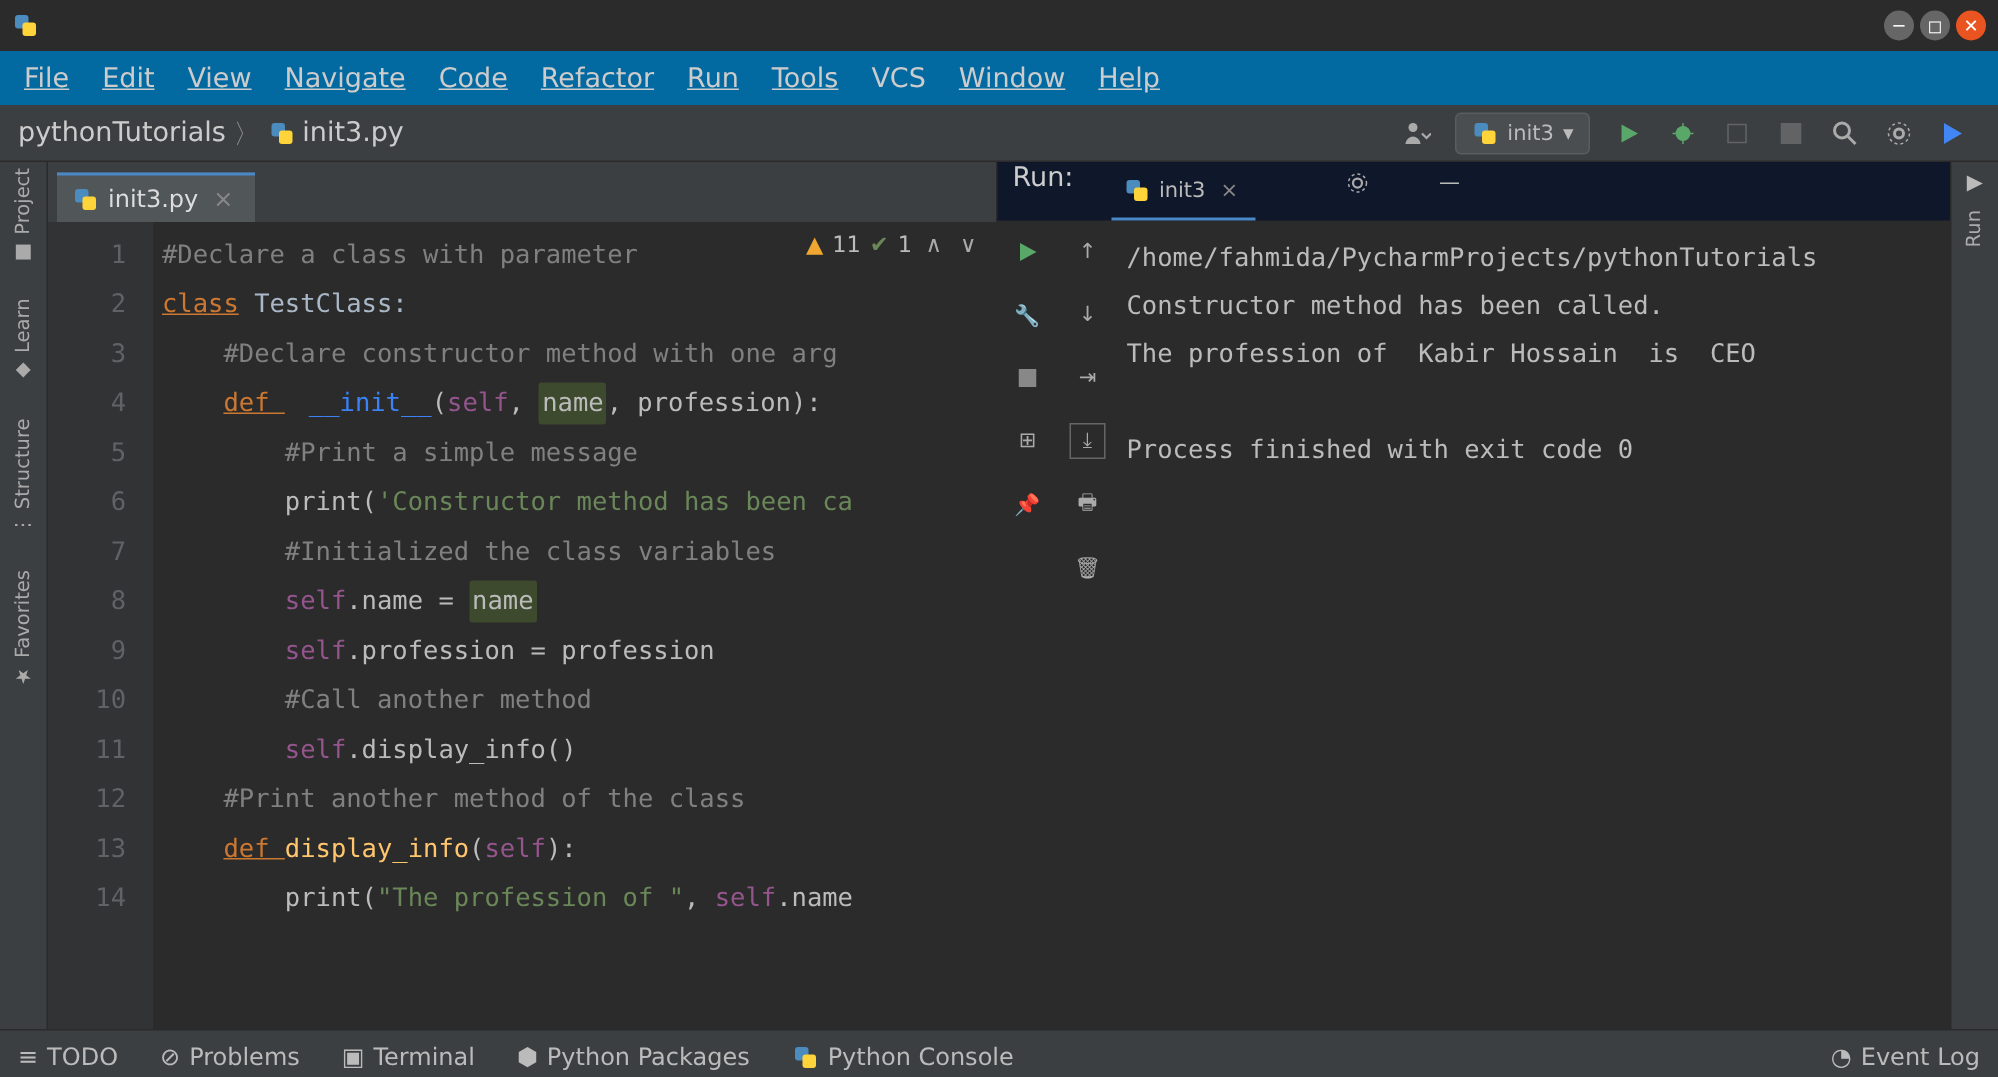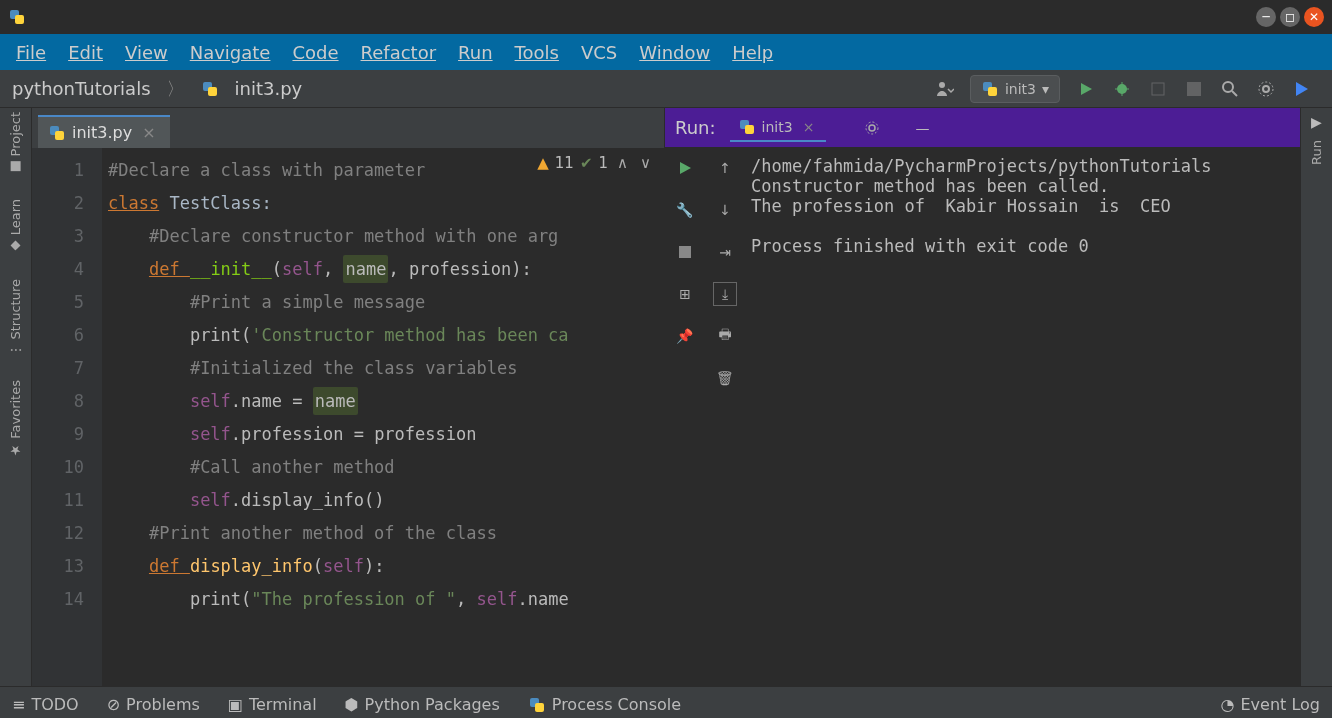"pythonTutorials" .breadcrumb { gap: 16px -> 5px }
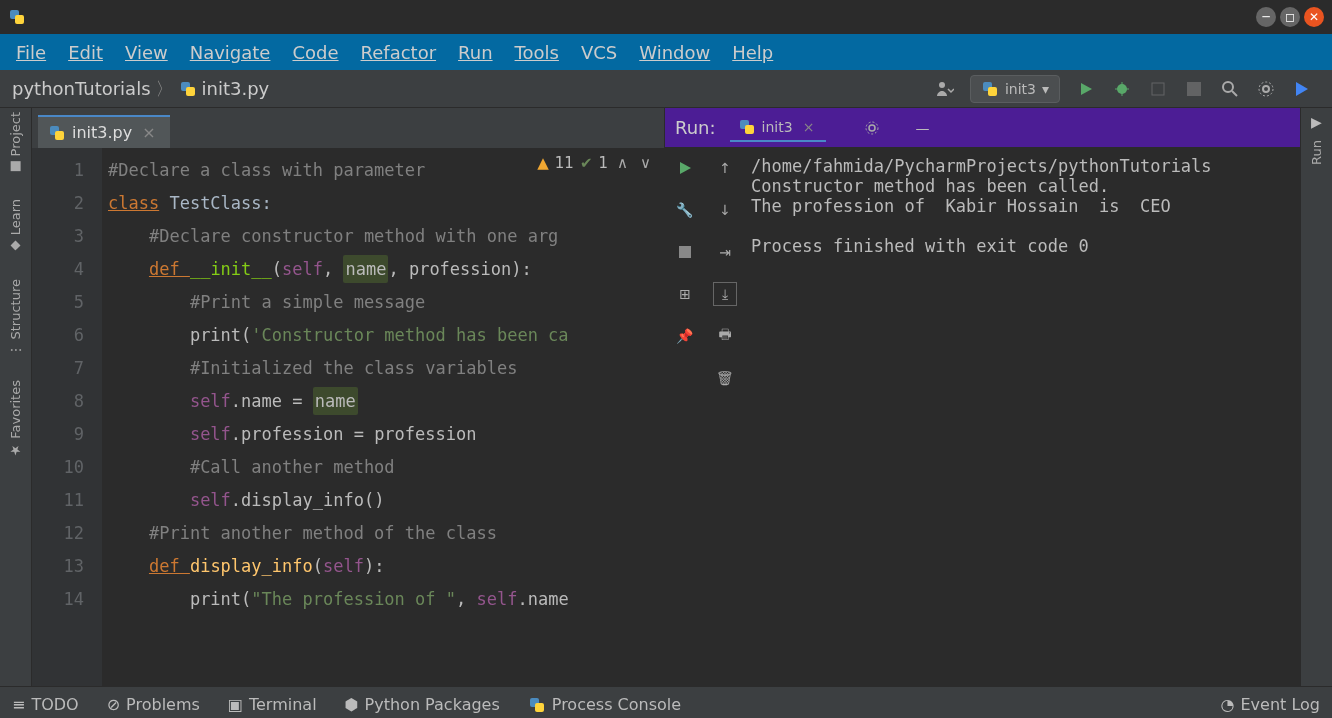"Run:" .run-header { align-items: center -> none; background: #4c1d95 -> #0f172a; gap: 14px -> 25px }
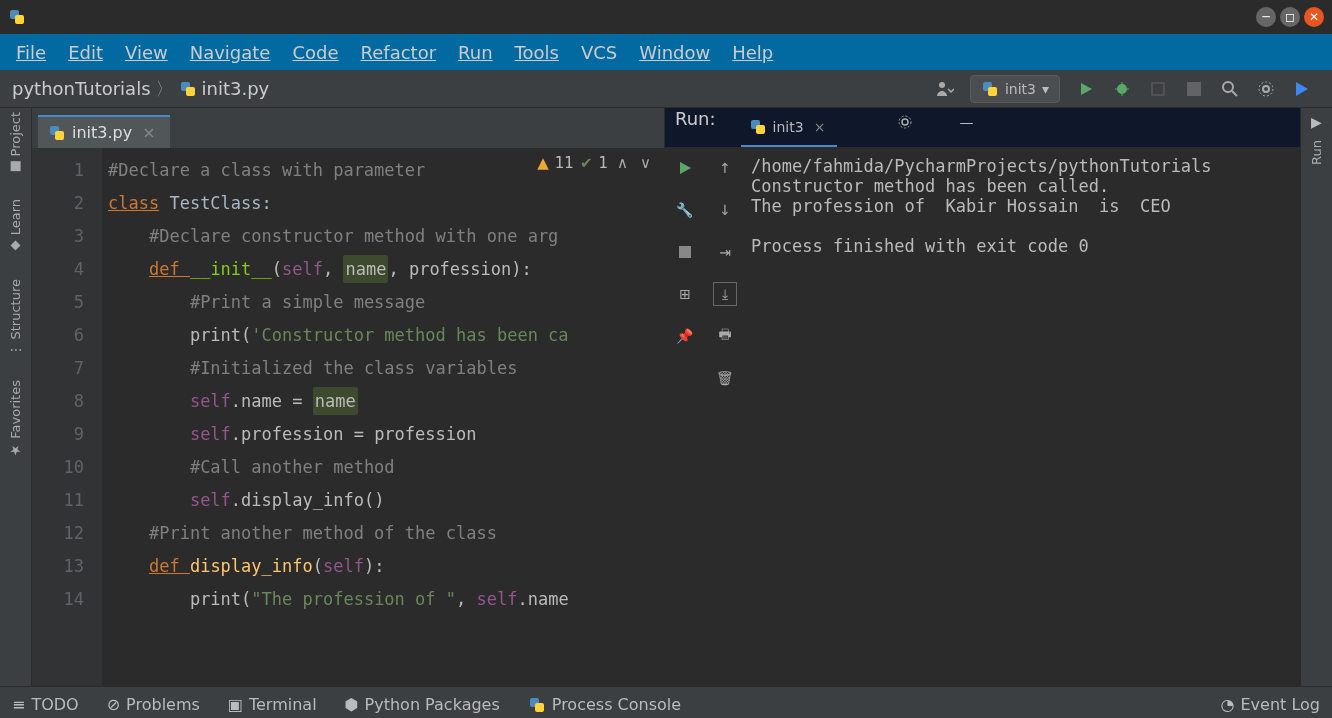"/home/fahmida/PycharmProjects/pythonTuto" .console { line-height: 20px -> 32px }
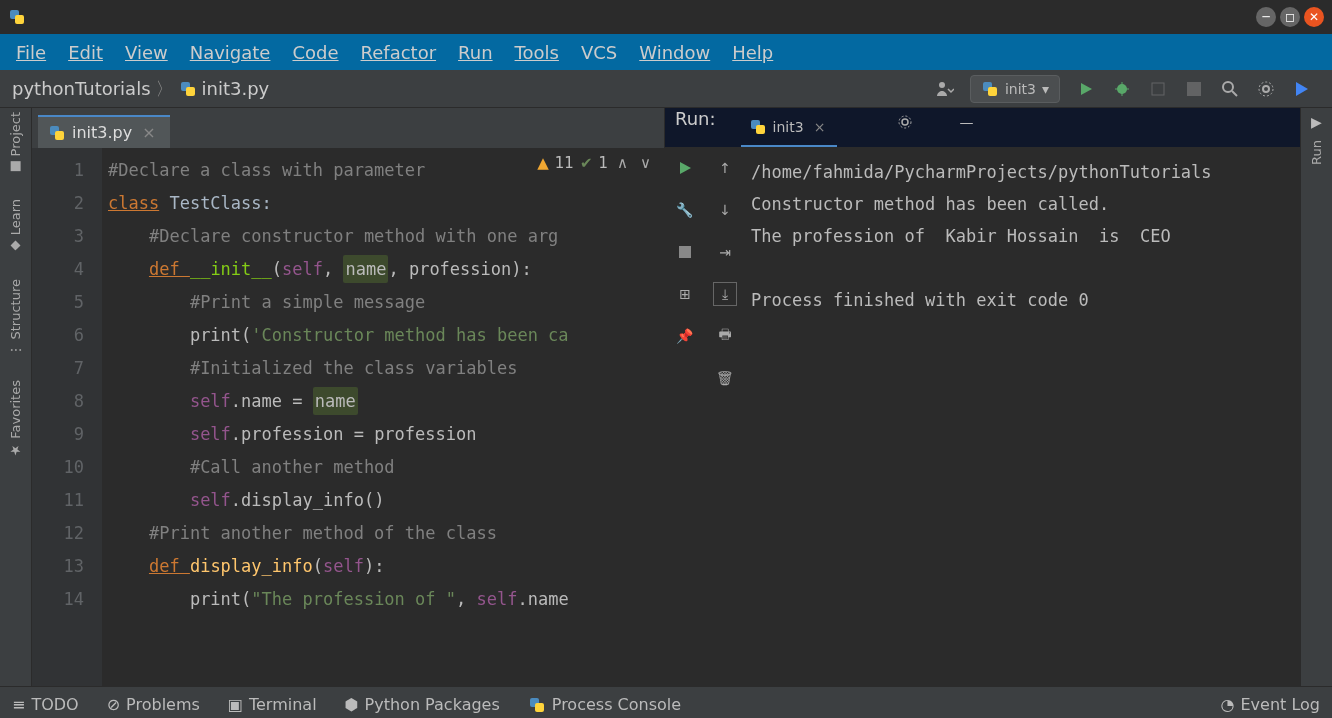"__init__" .k-dunder { color: #84cc16 -> #3b82f6; margin-left: none -> 16px }
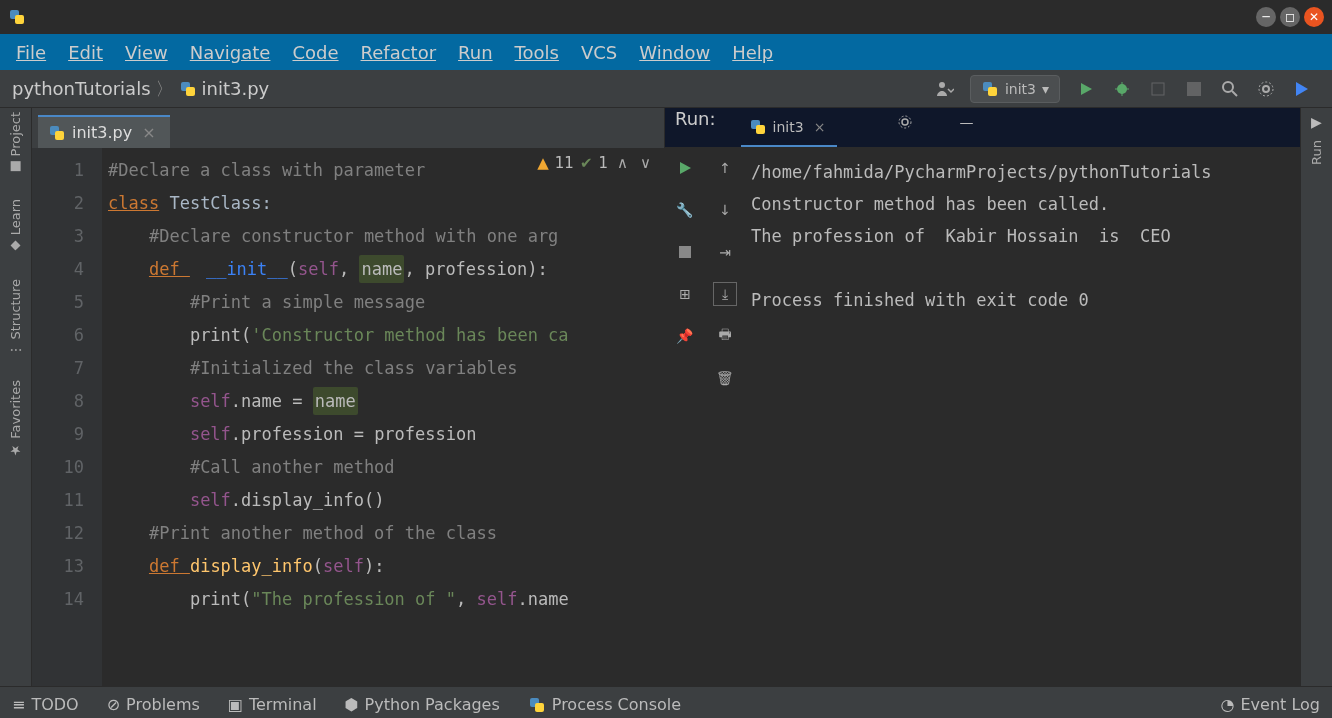"Process Console" span { text: Process -> Python }
